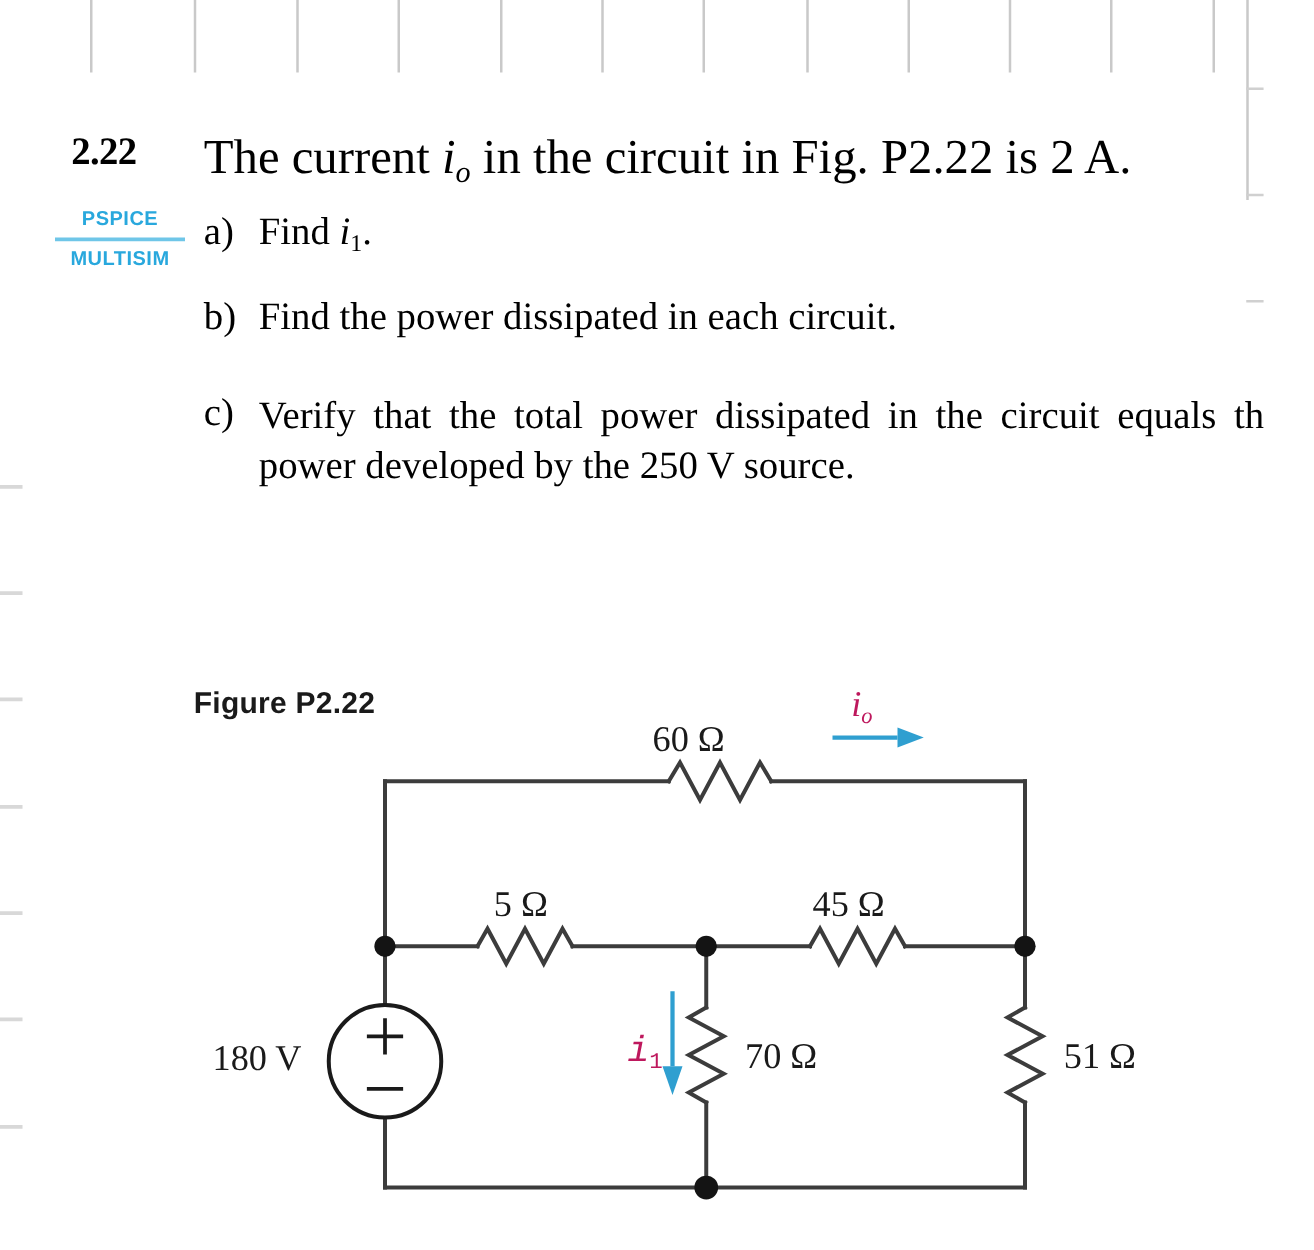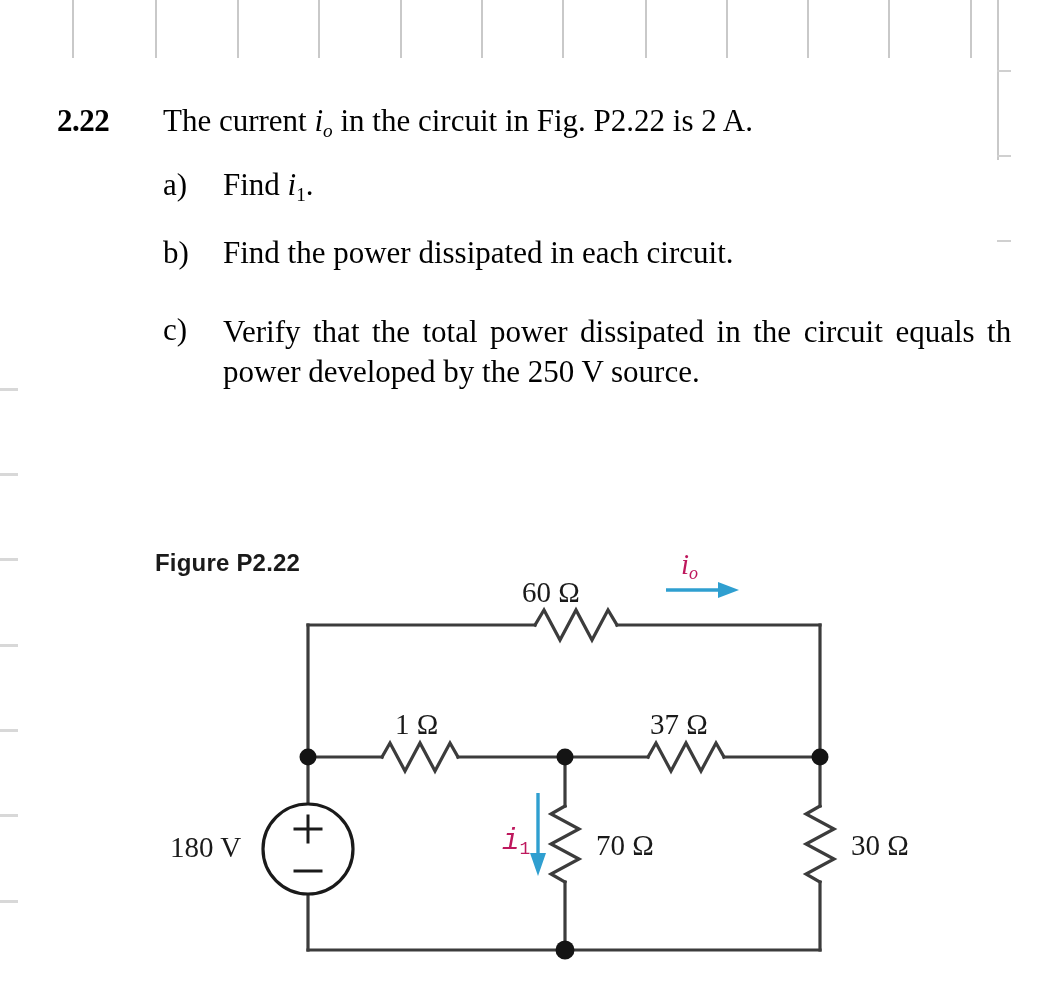"The current io in the" .stem { font-size: 31px -> 39px }
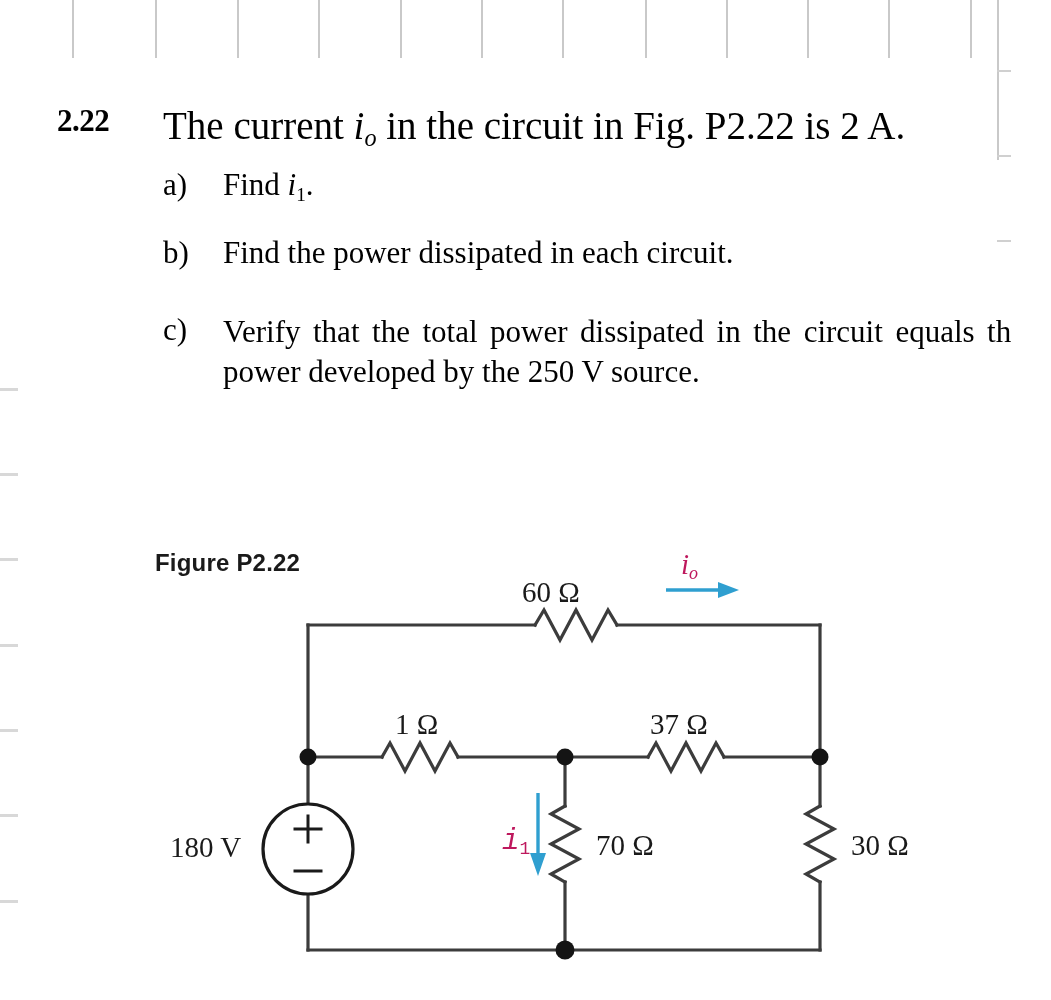"PSPICE" div.badge { html: none -> <div> <div>PSPICE</div> <div></div> <div>MULTISIM</div> </div> }
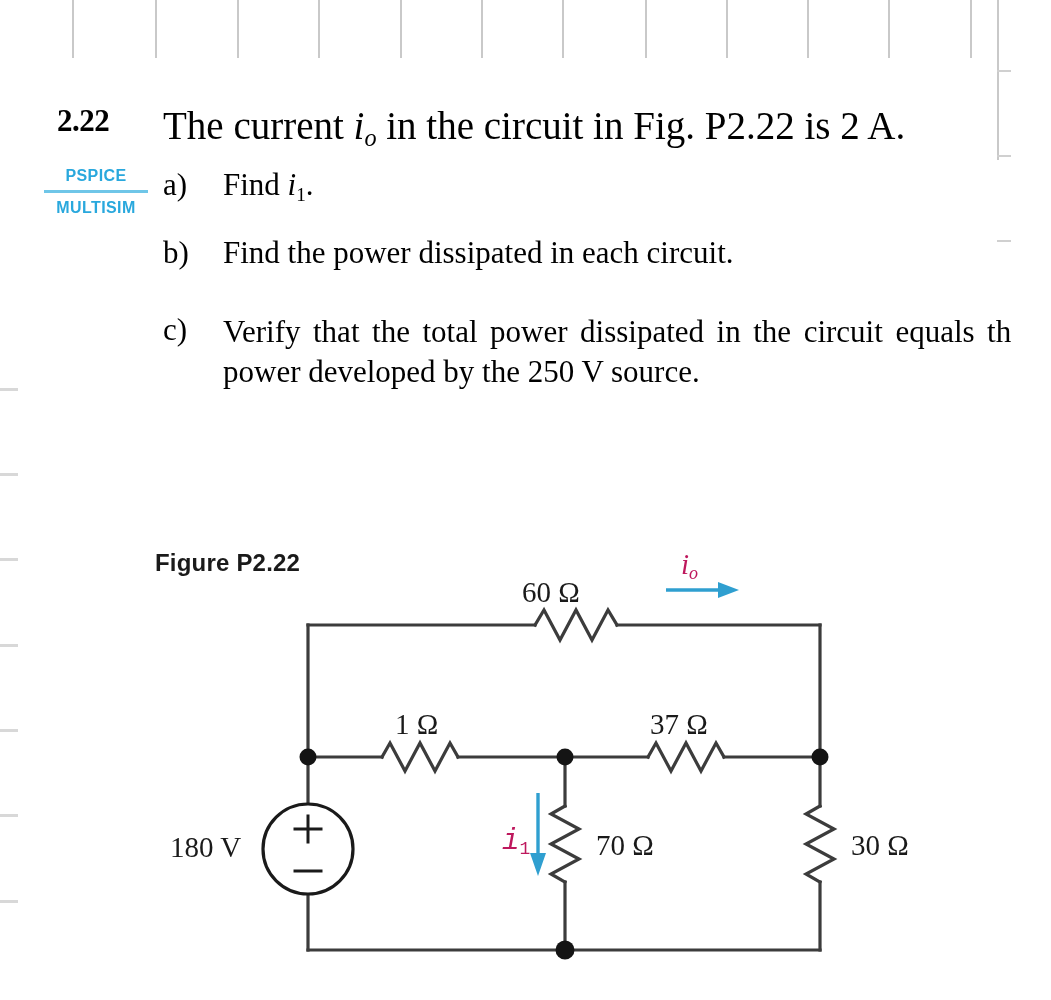"Find i1." .item .body { margin-left: 60px -> 44px }
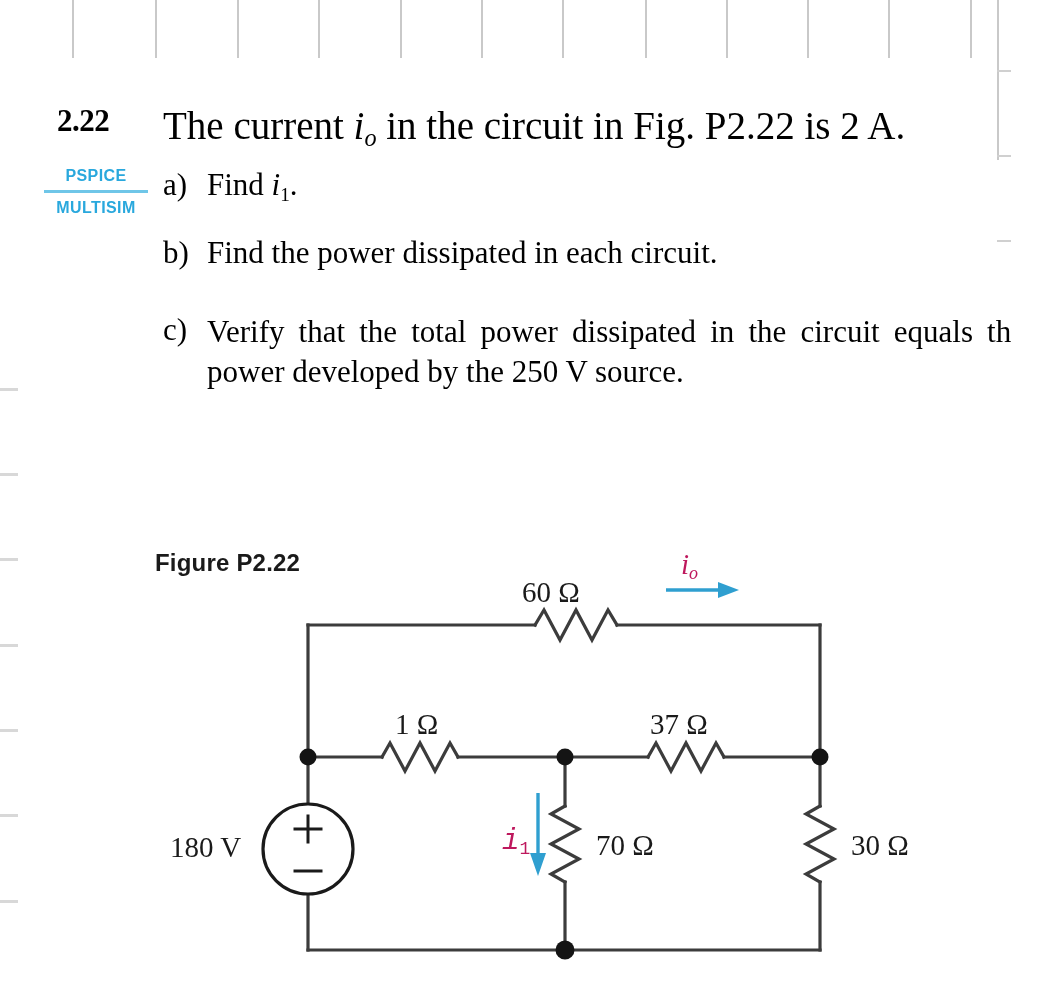"1 Ω" span.lbl { text: 1 -> 5 }
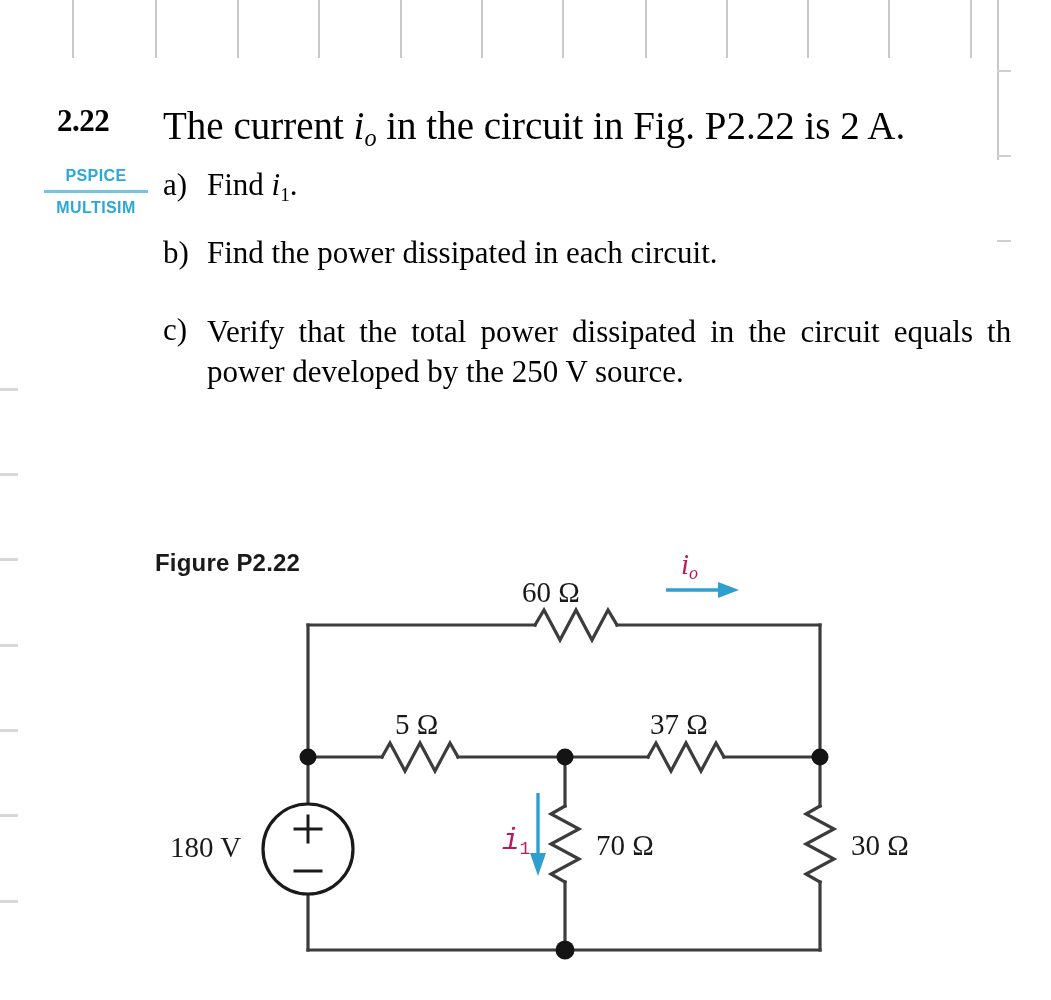"37 Ω" span.lbl { text: 37 -> 45 }
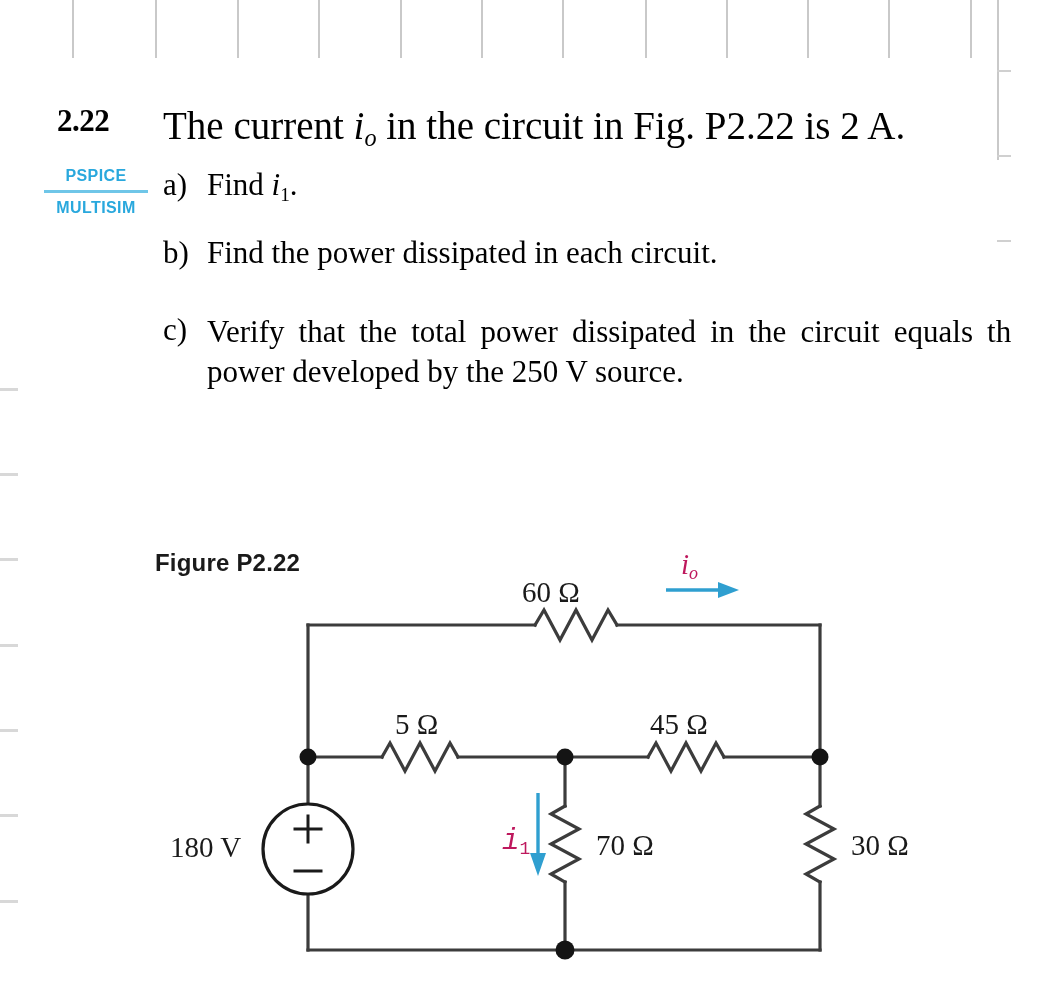"30 Ω" span.lbl { text: 30 -> 51 }
